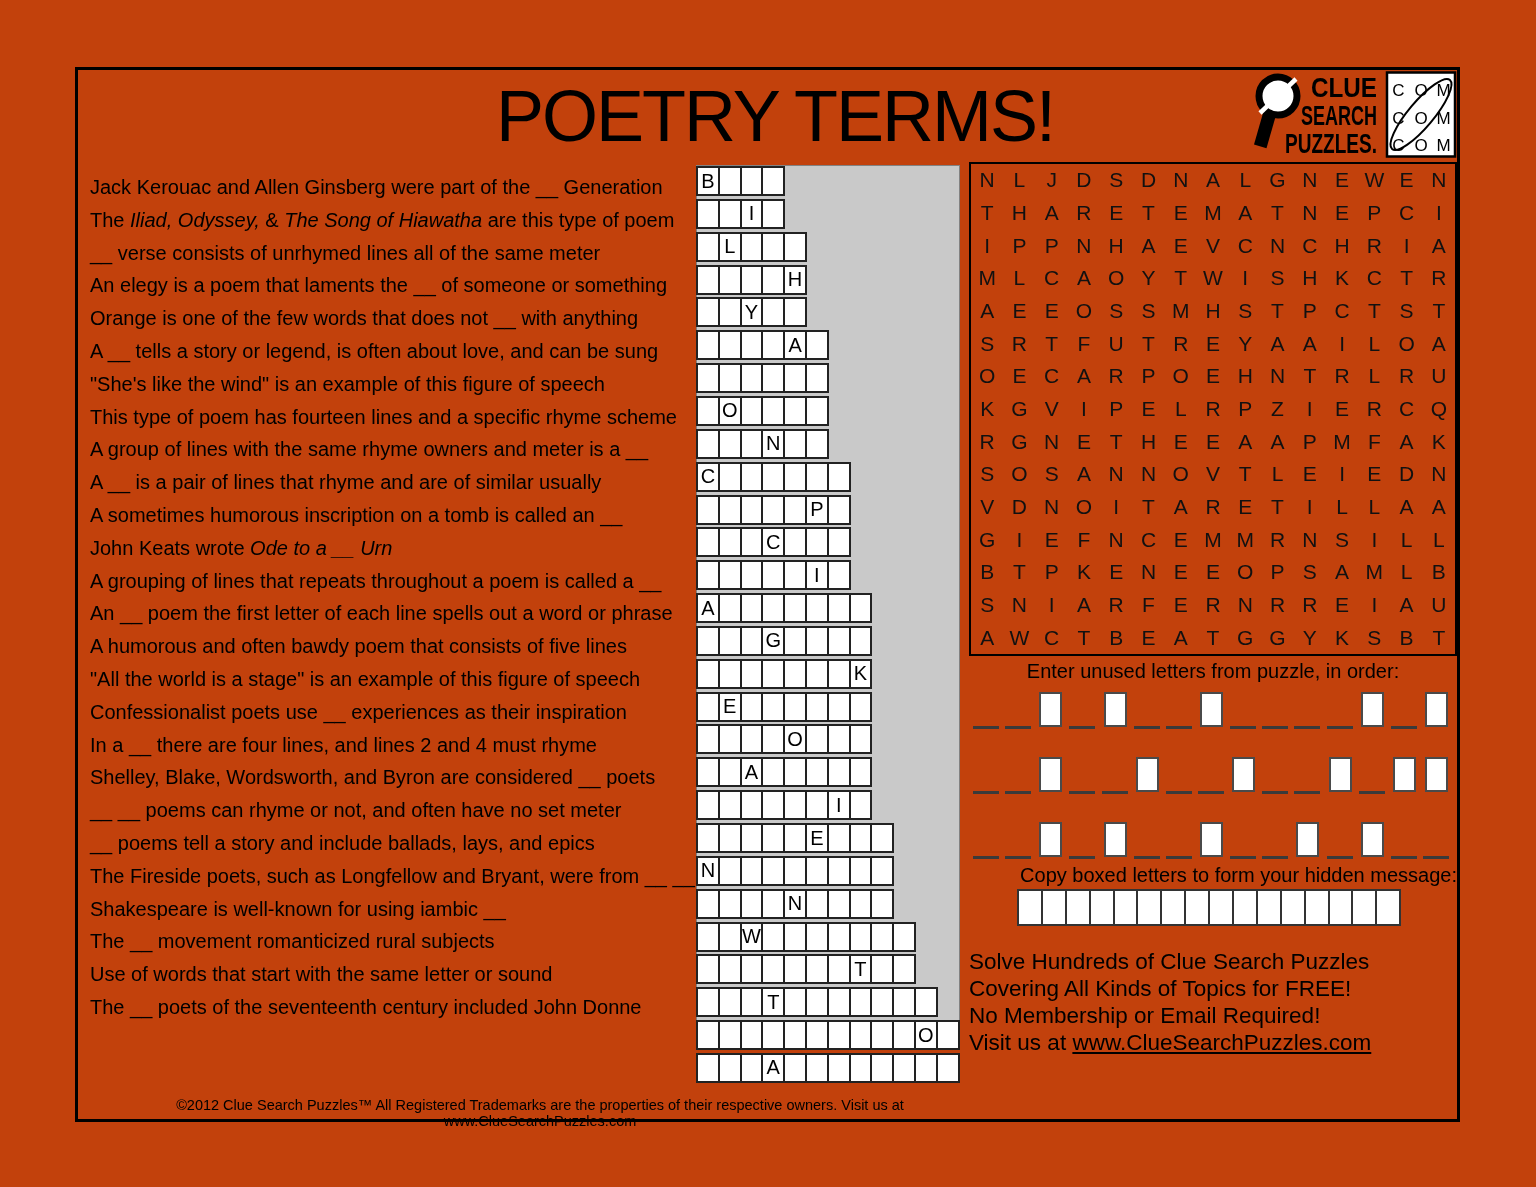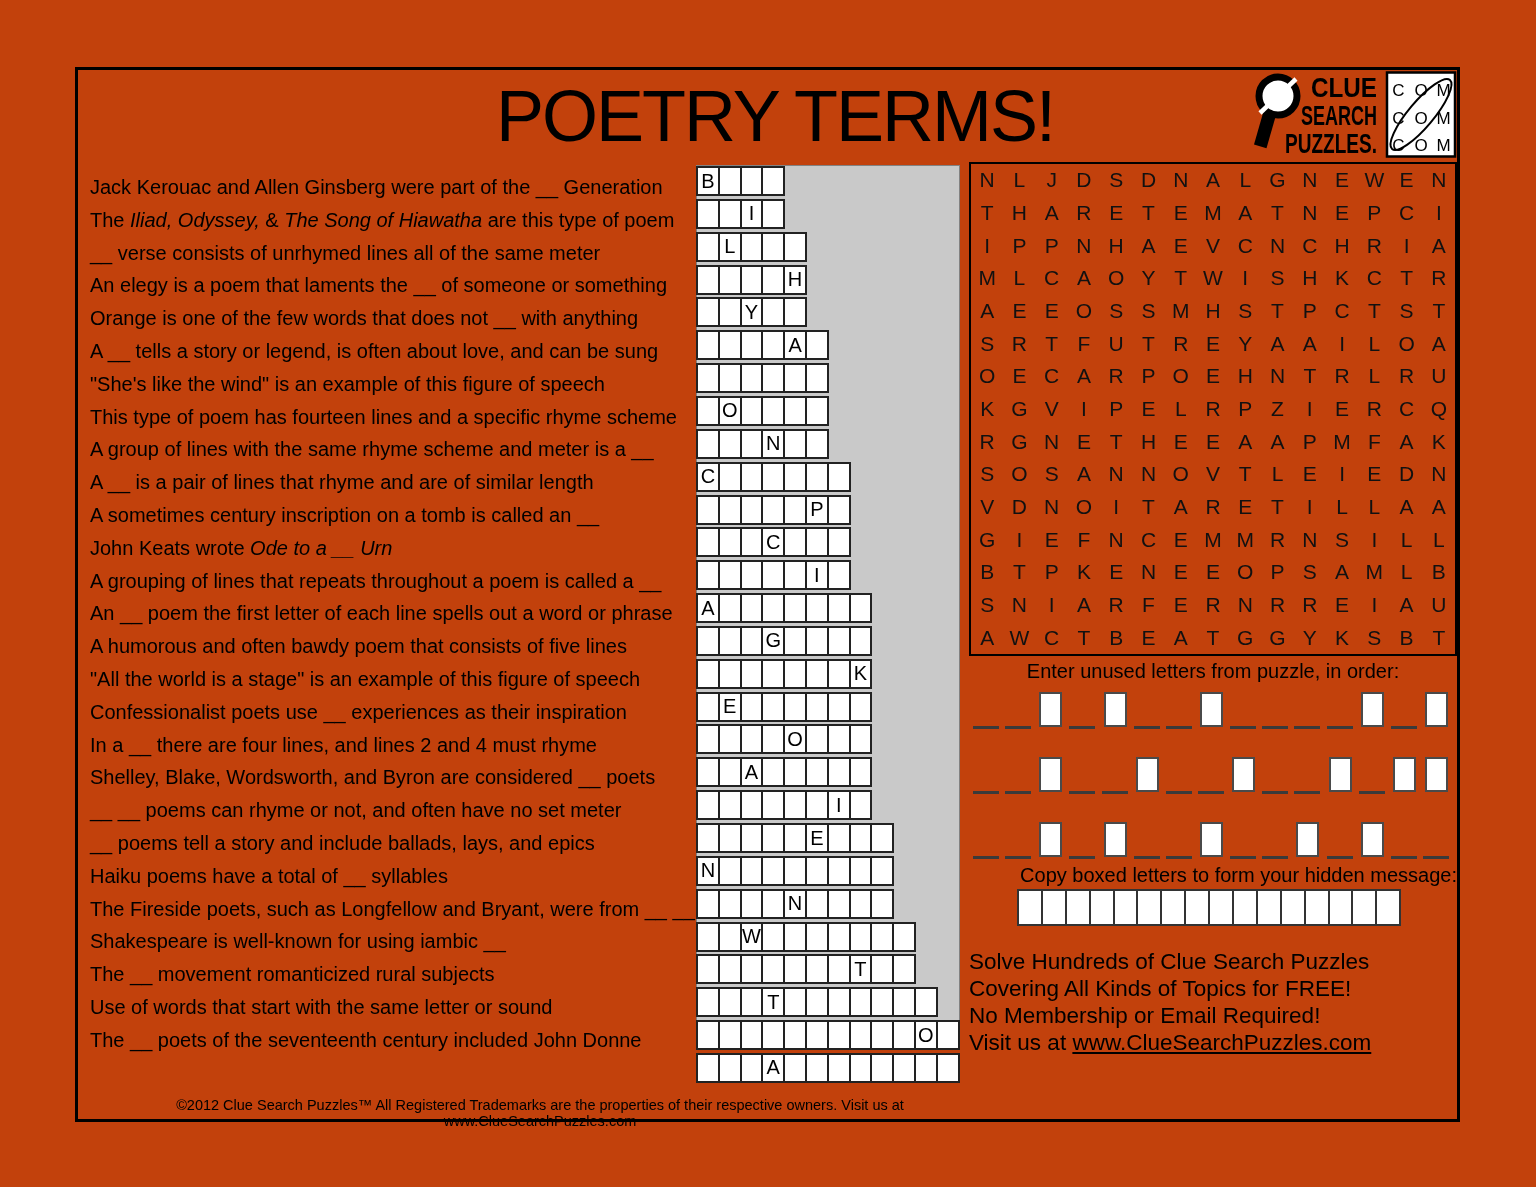"A group of lines with" span { text: scheme -> owners }
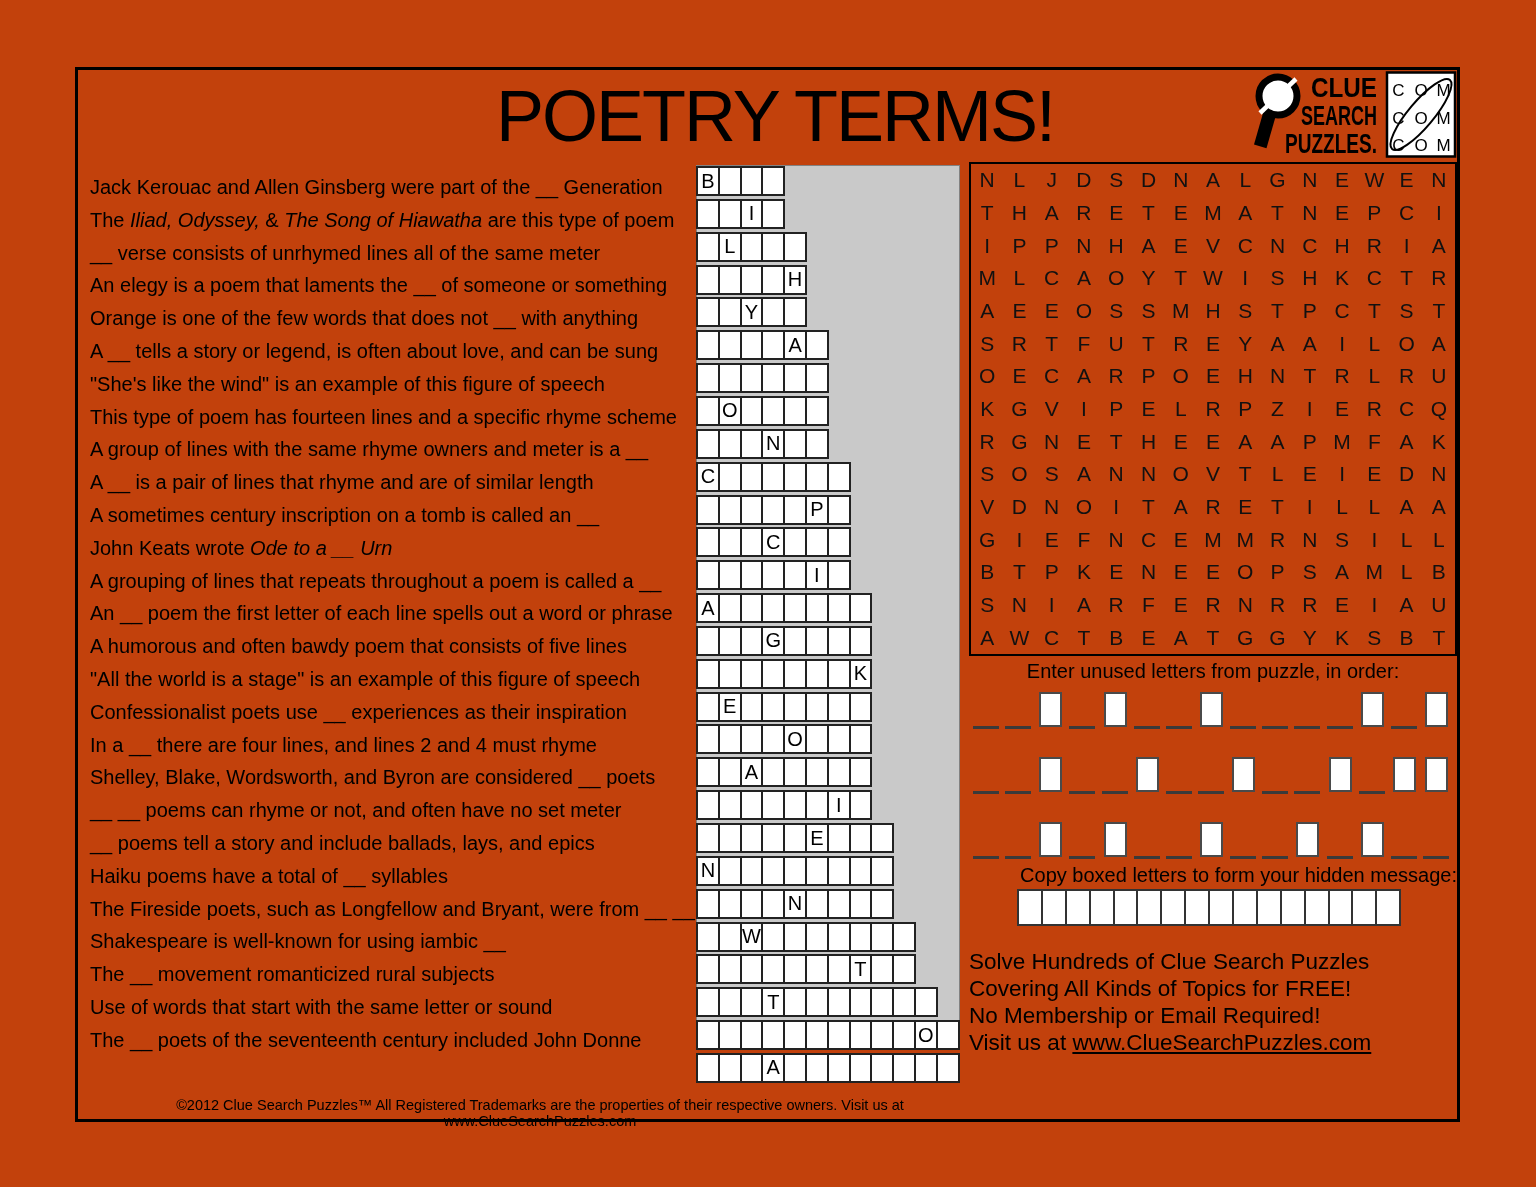"A __ is a pair" span { text: length -> usually }
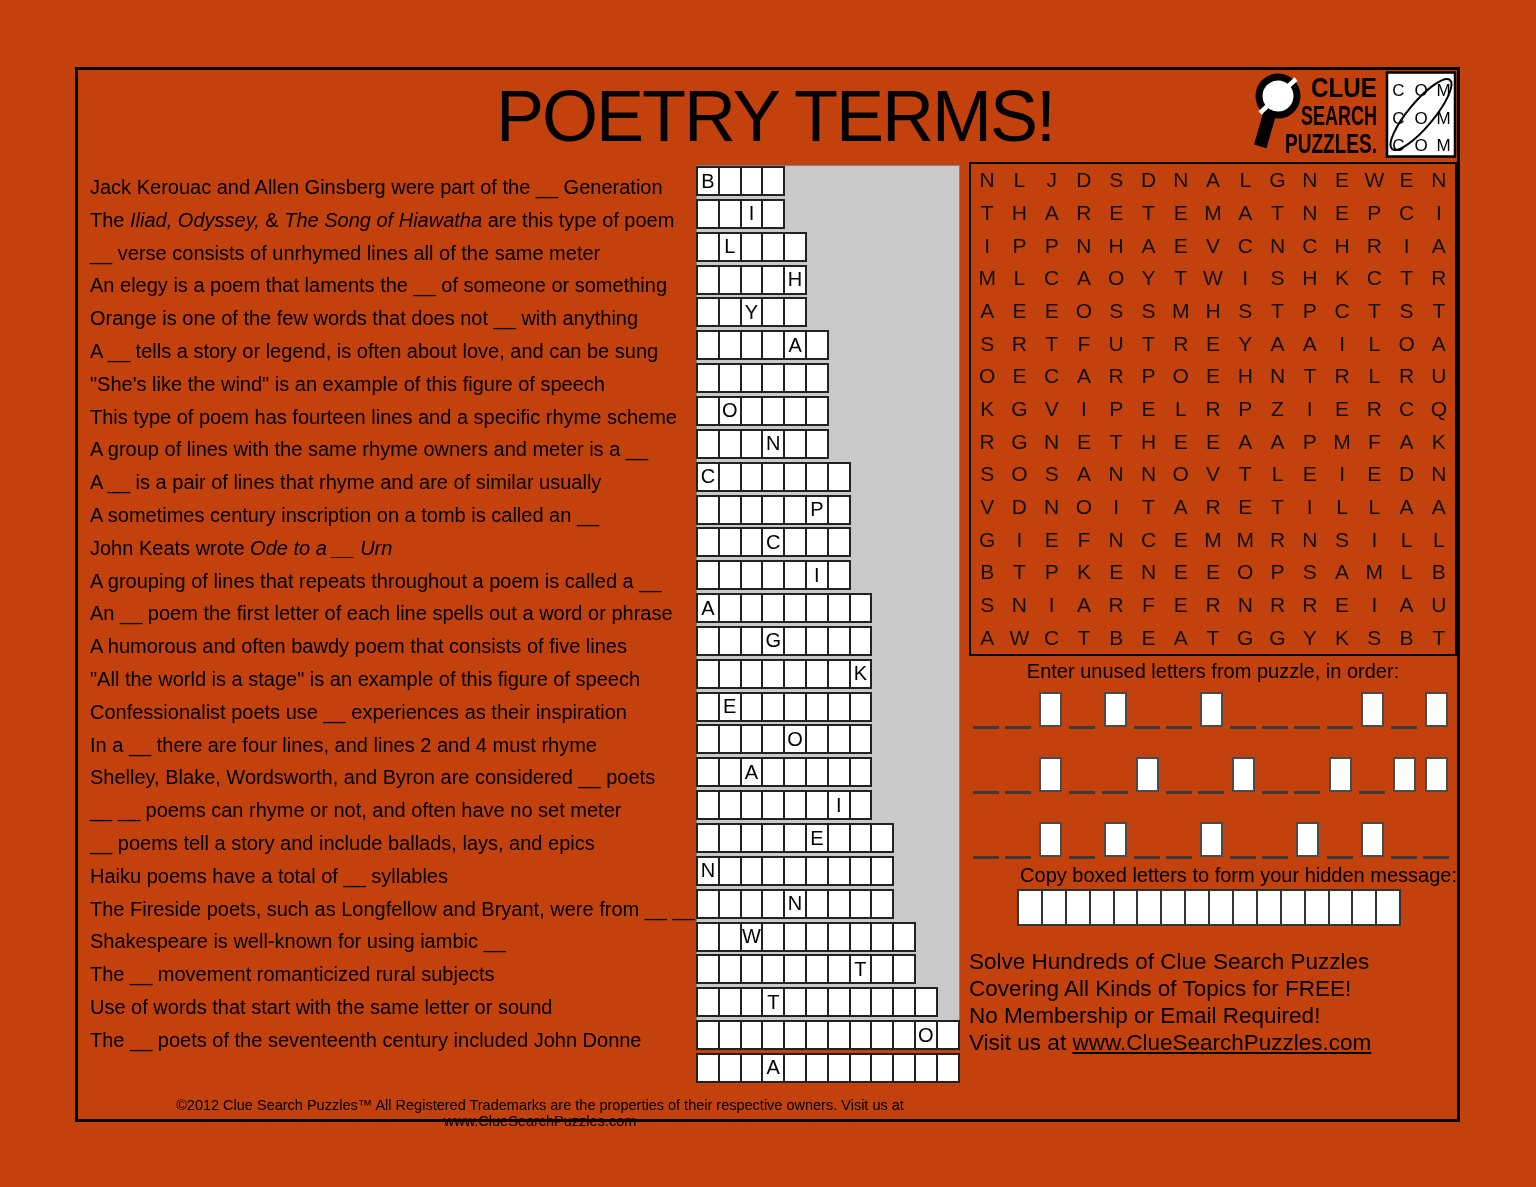"A sometimes century inscription on" span { text: century -> humorous }
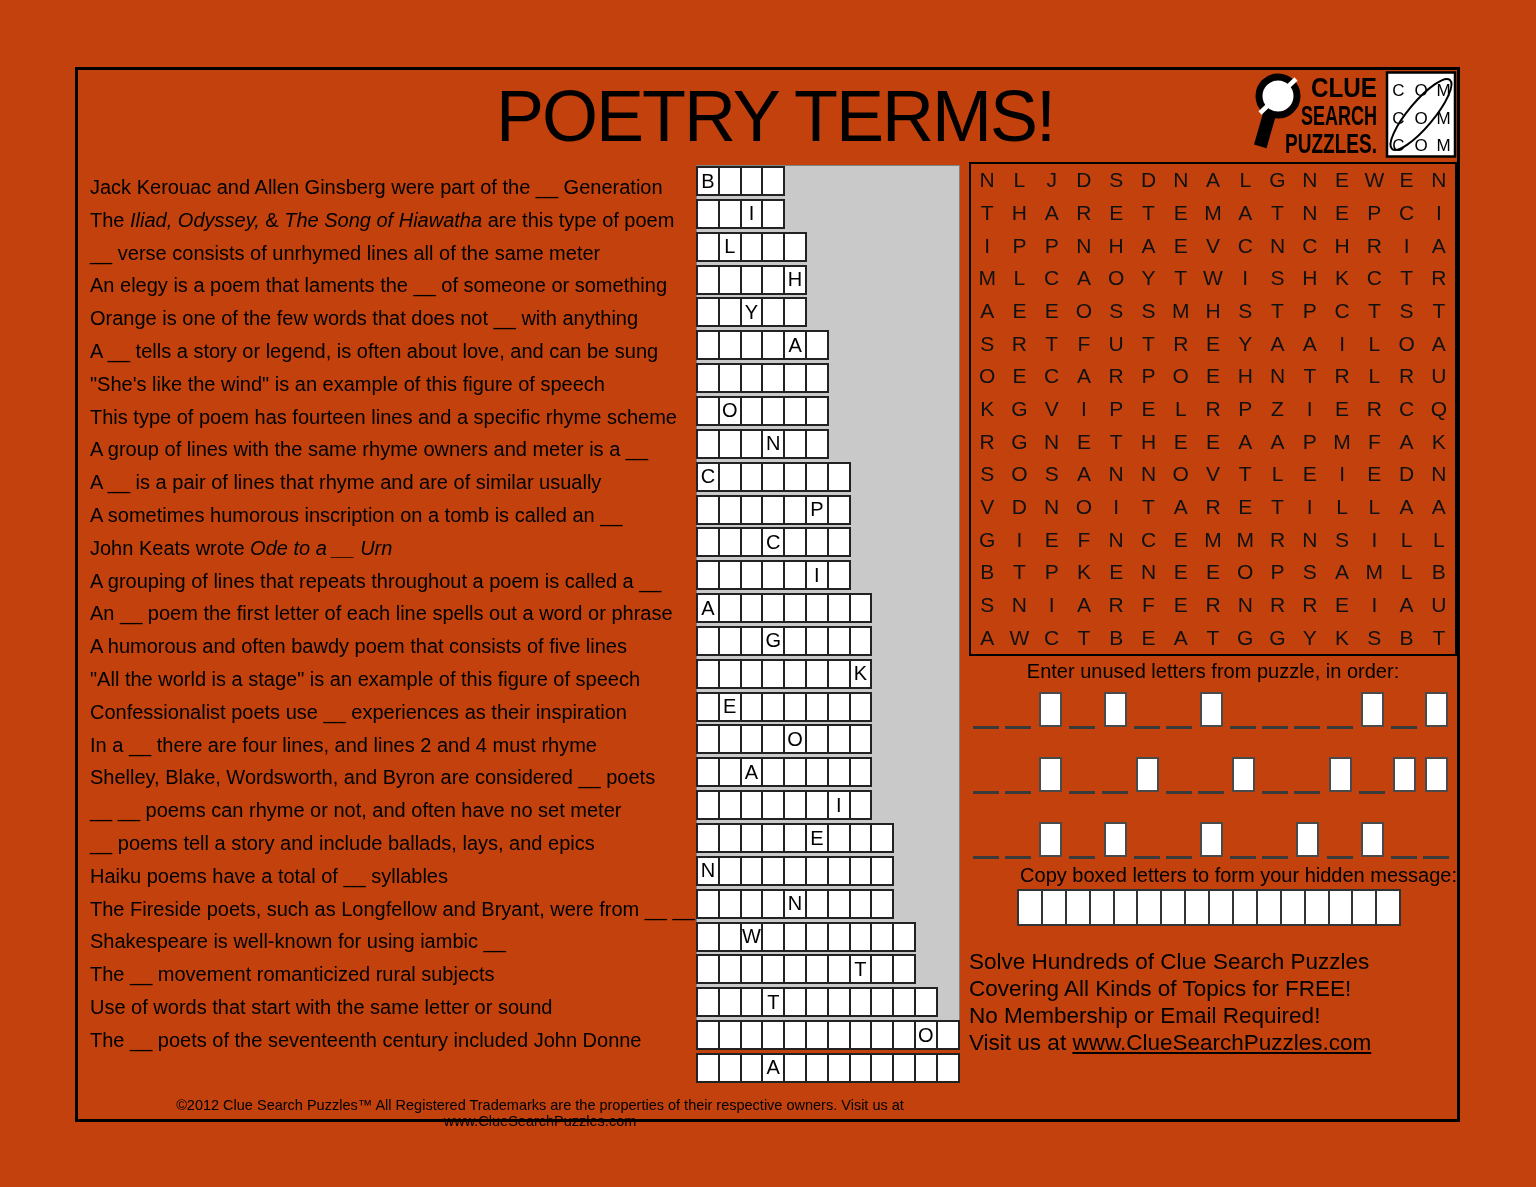"Haiku poems have a total" div.clue-line { html: <div><span>Haiku poems have a total of __ syllables</span></div> -> none }
